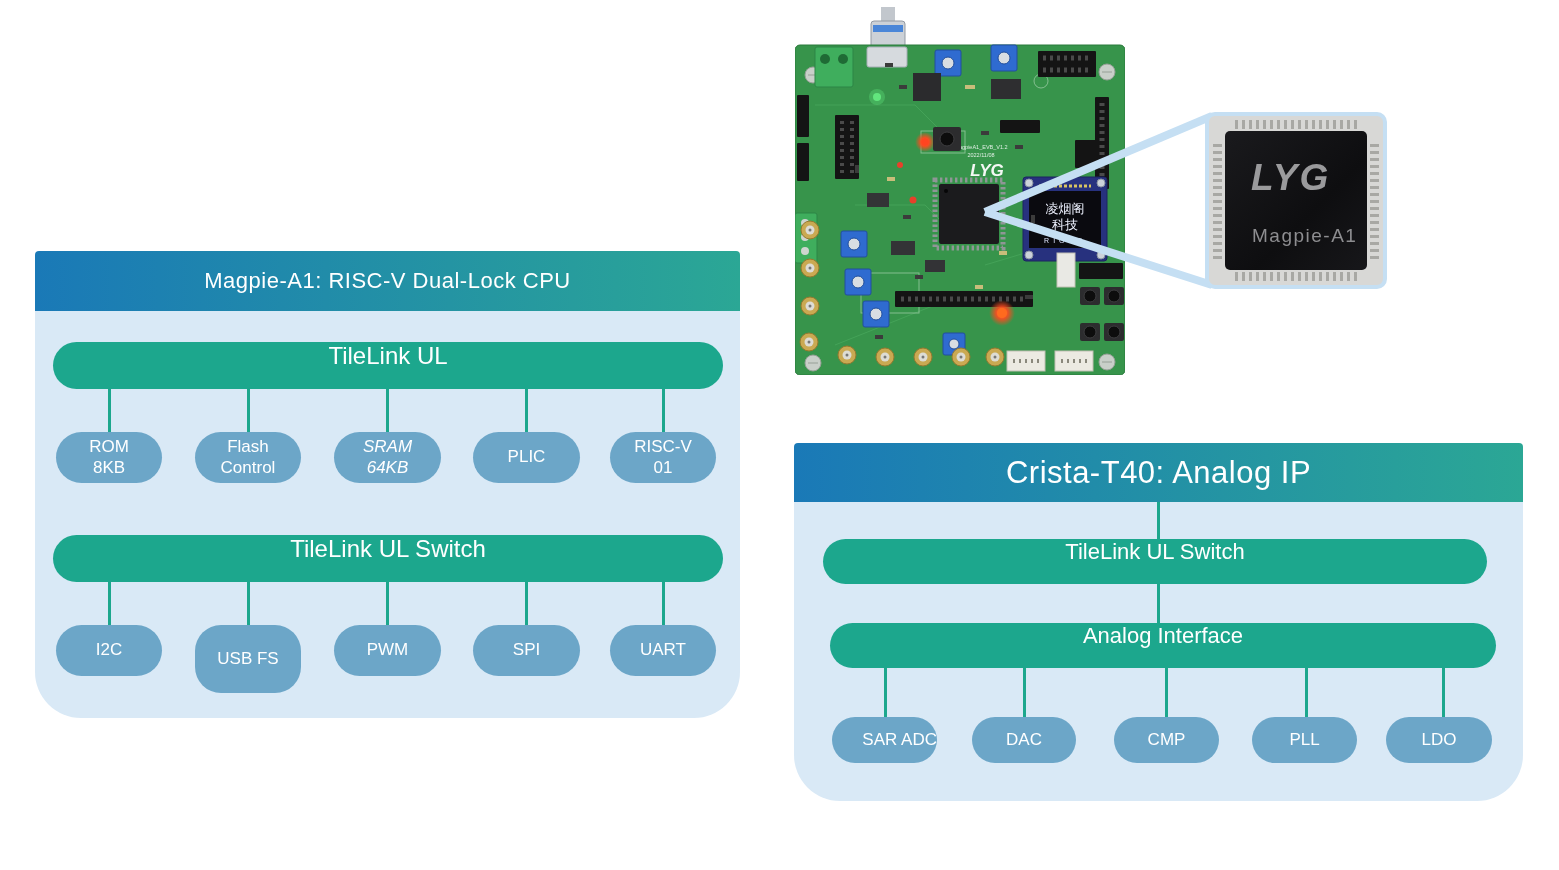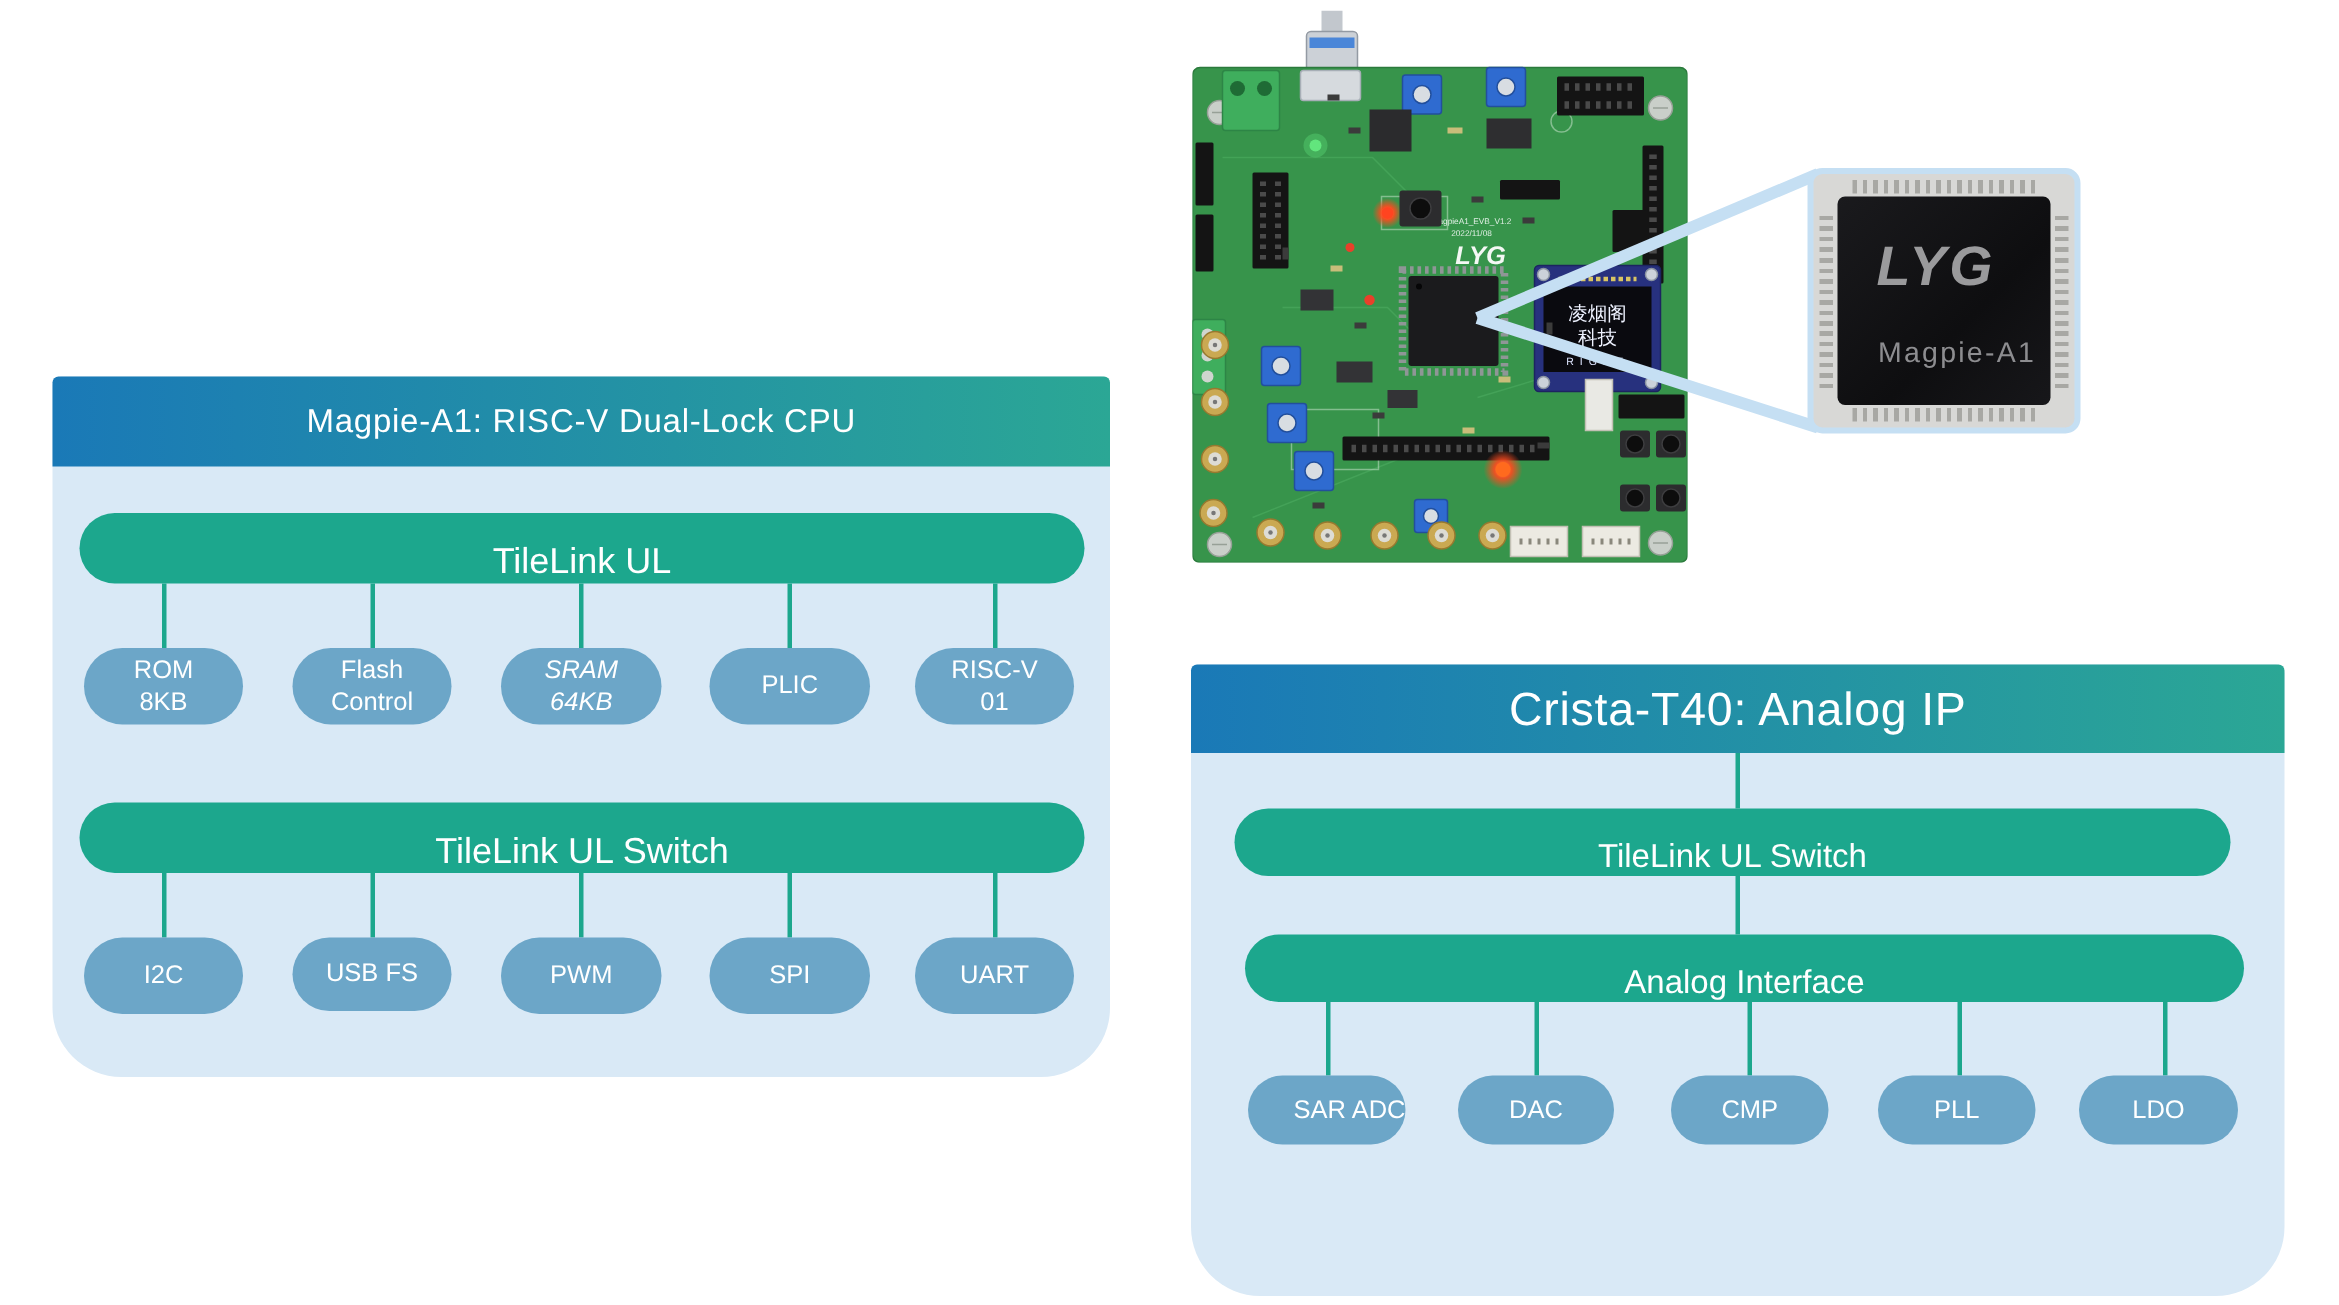"TileLink UL" .bus { align-items: flex-end -> flex-start }
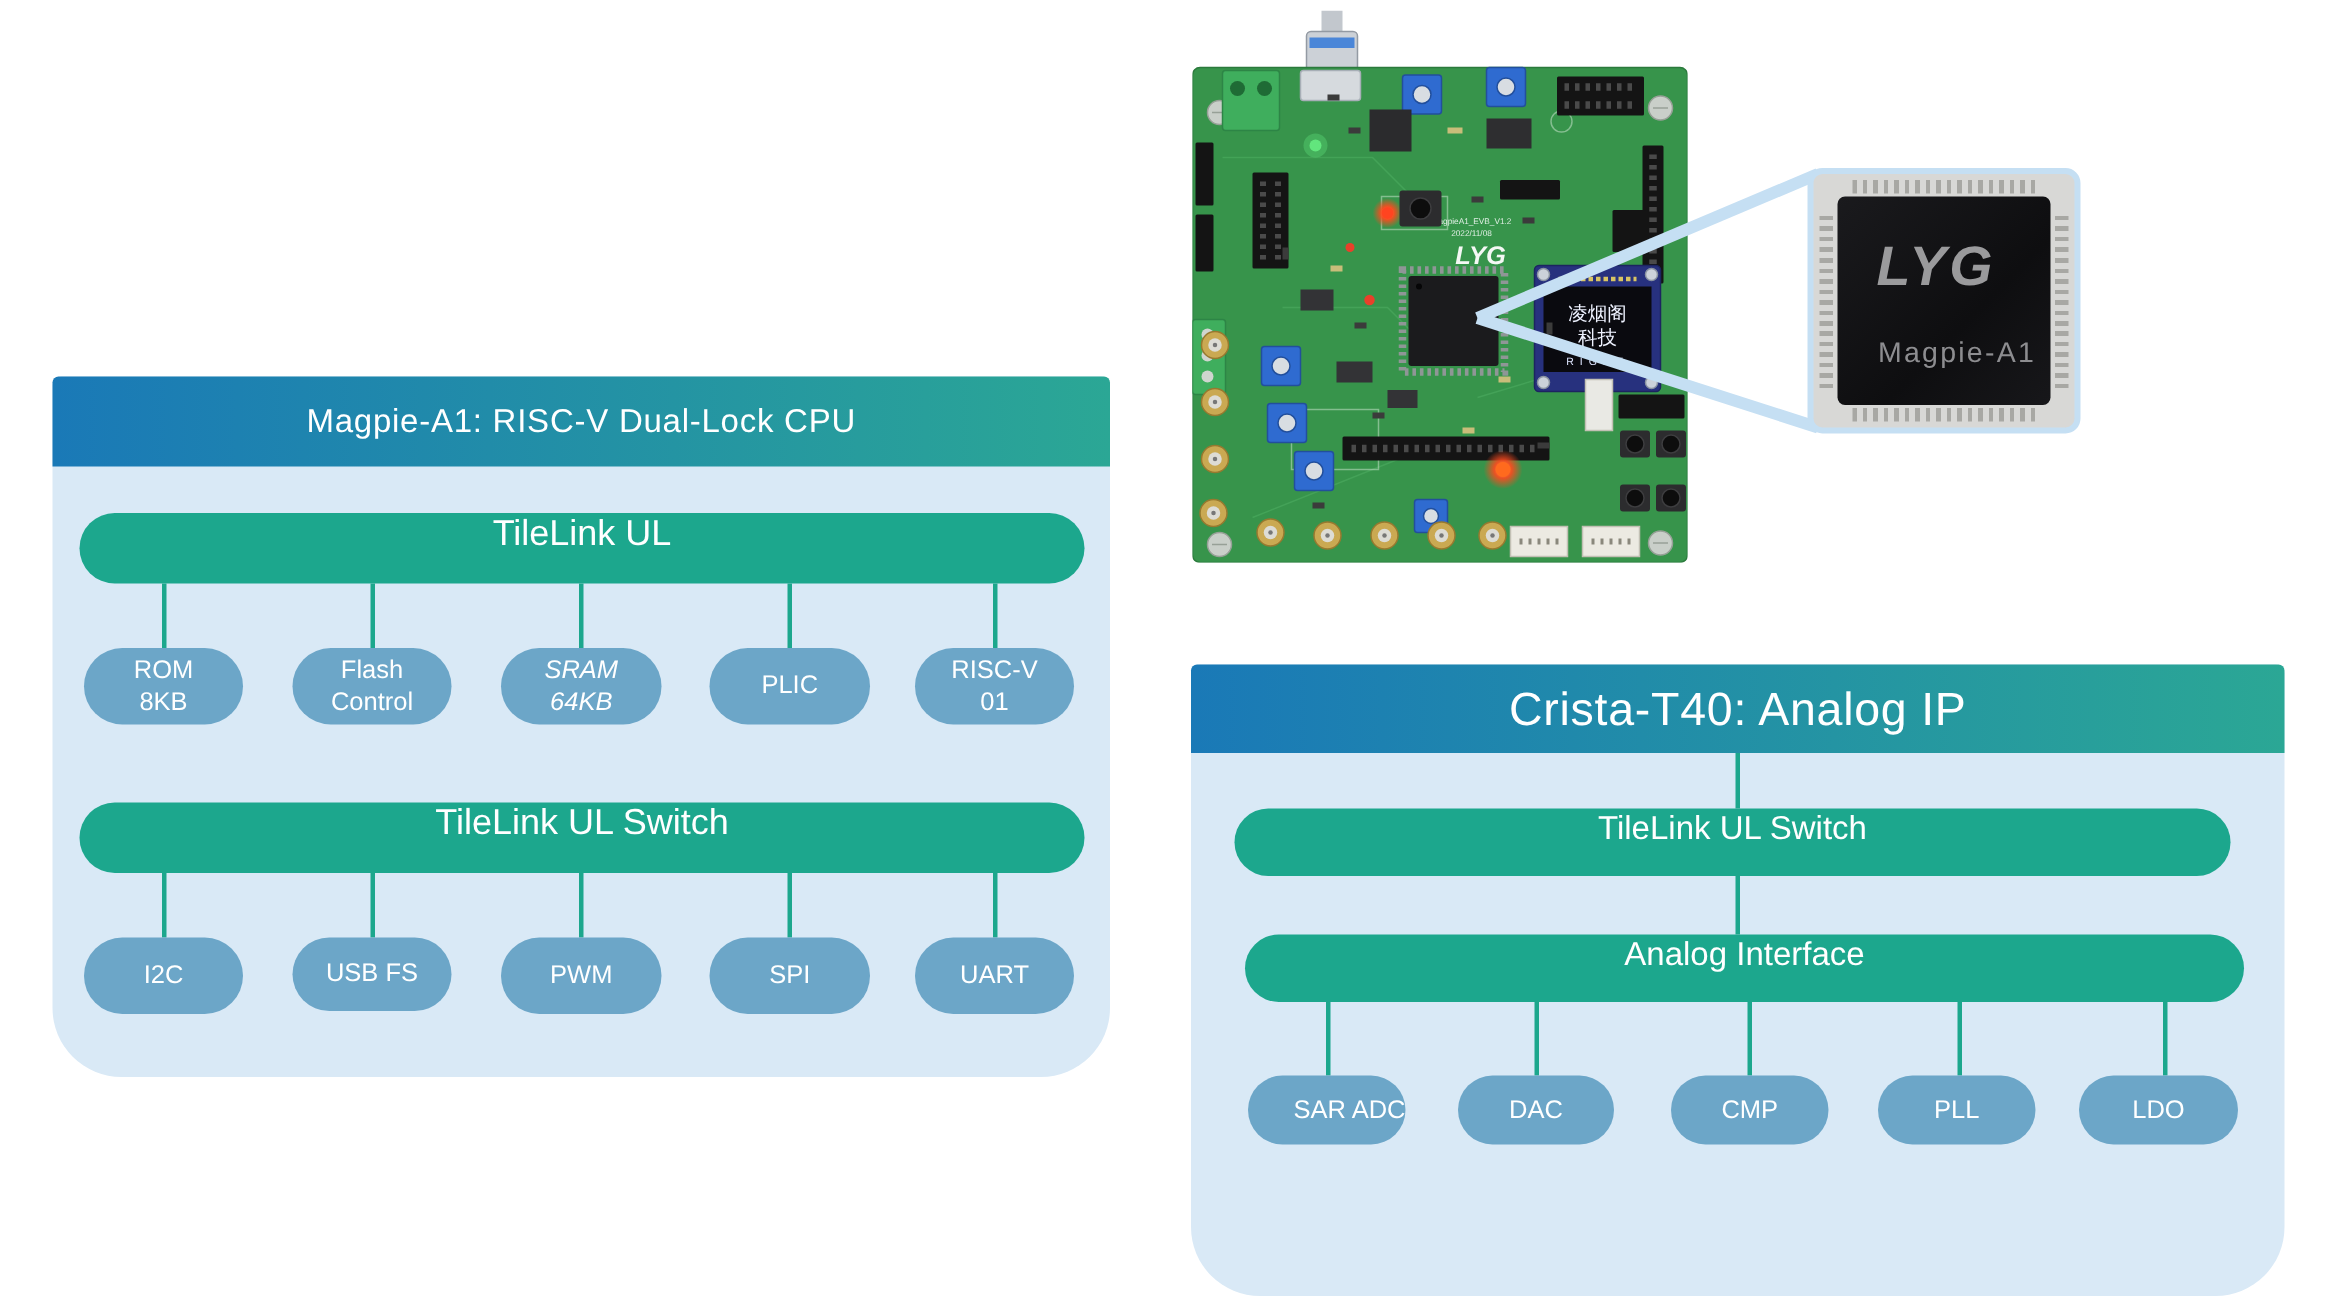"Crista-T40: Analog IP" #right-panel { height: 421px -> 358px }
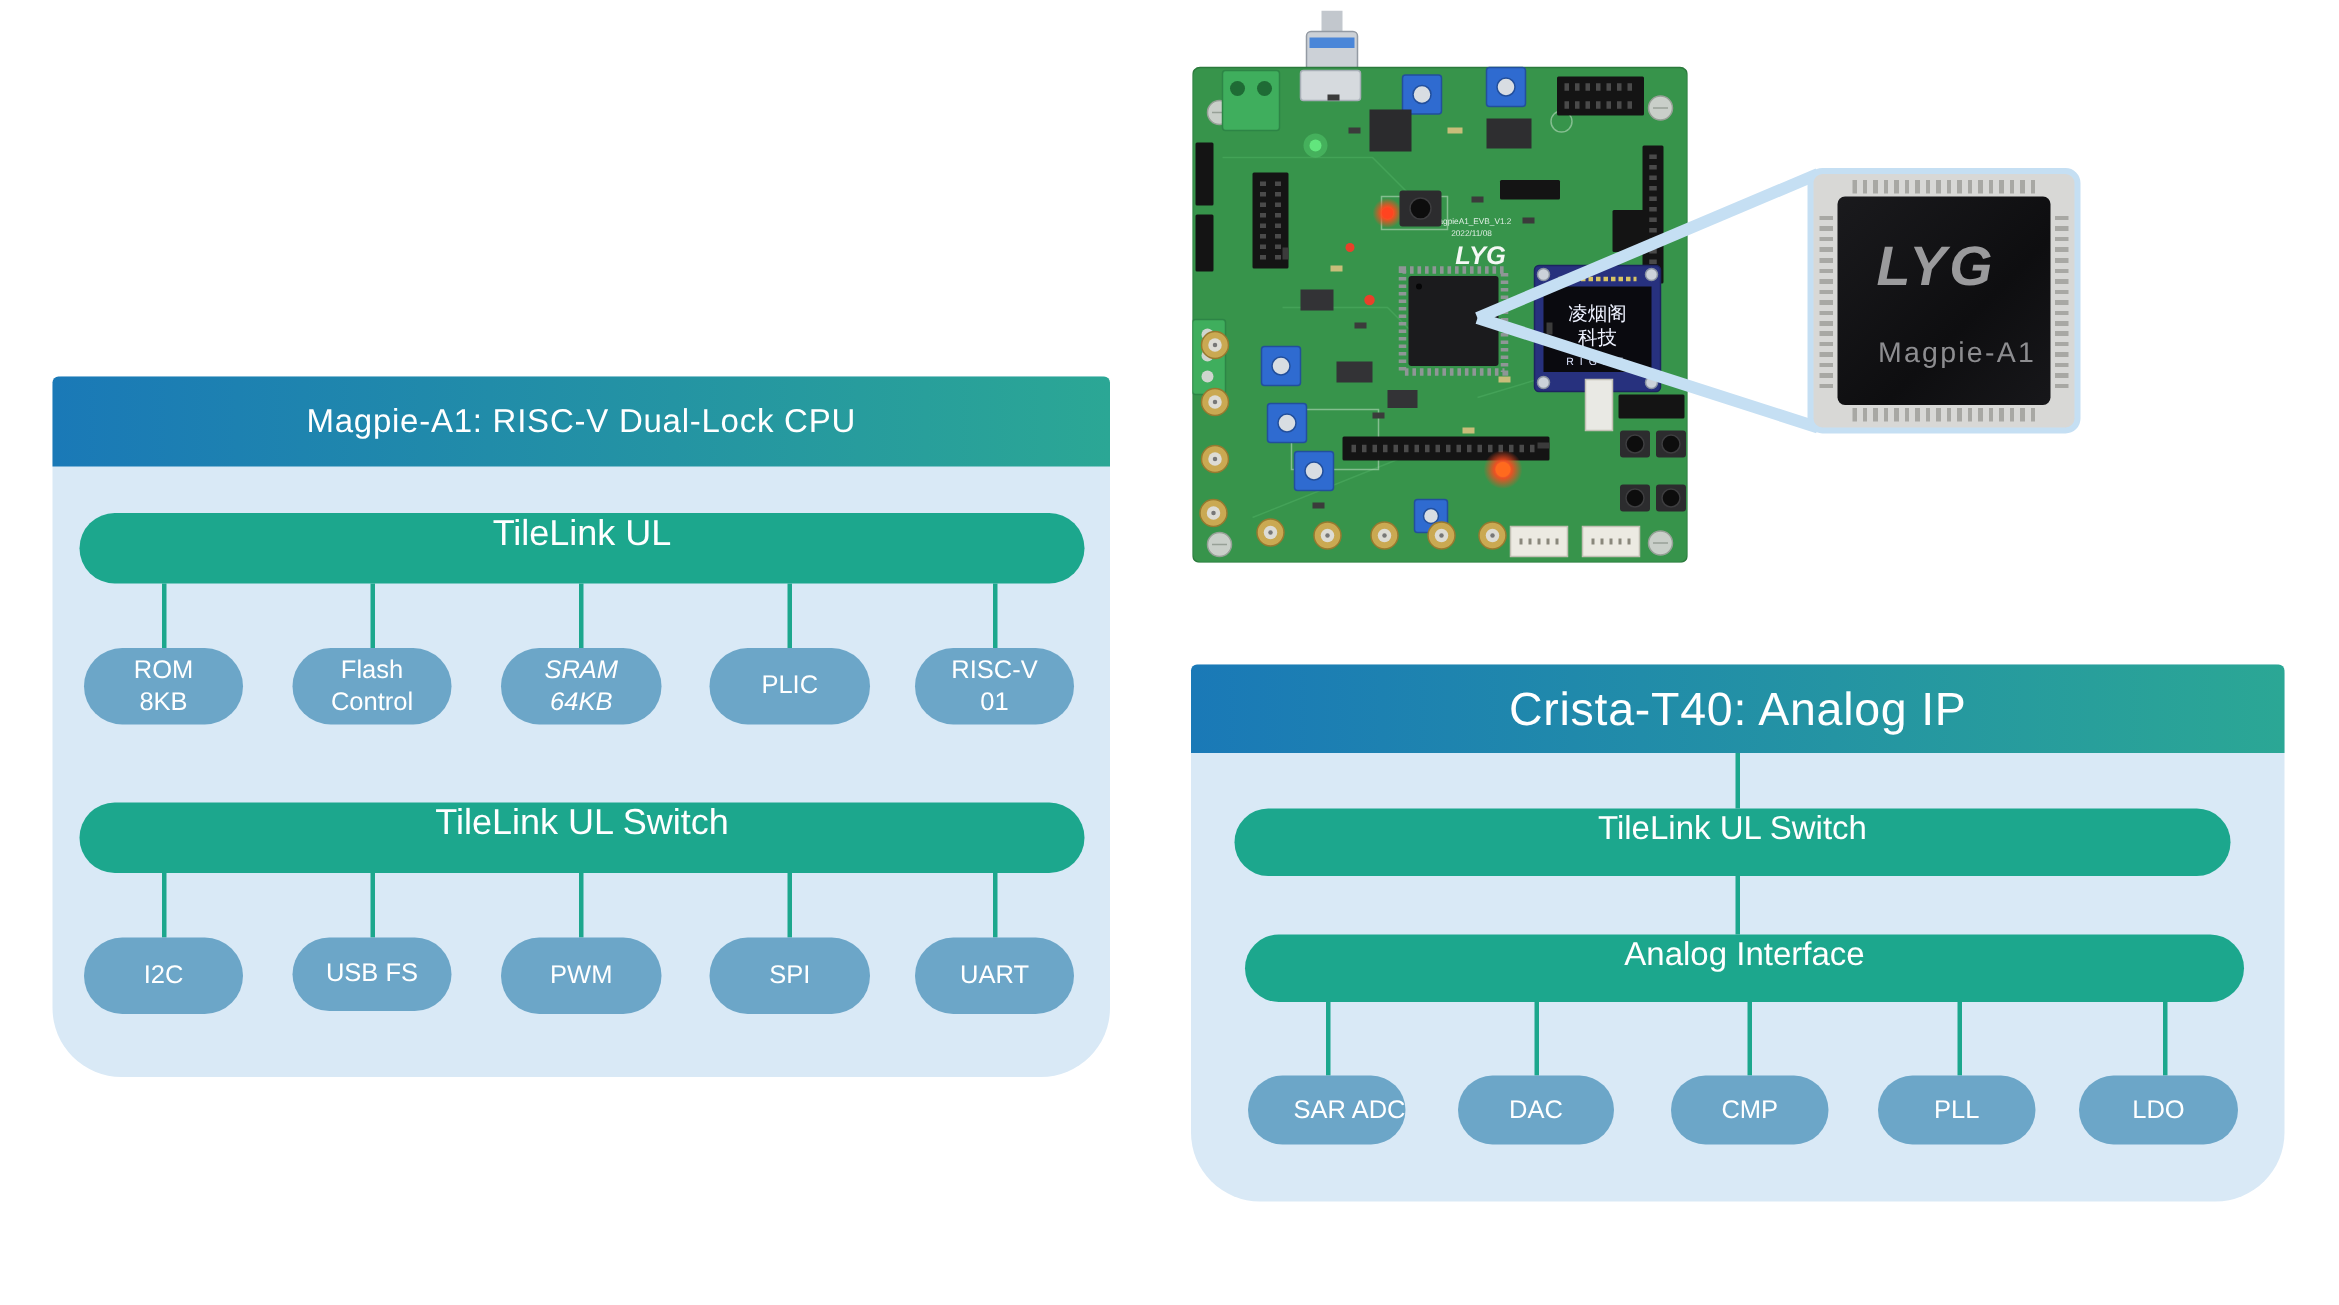"USB FS" div.pill { height: 49px -> 68px }
